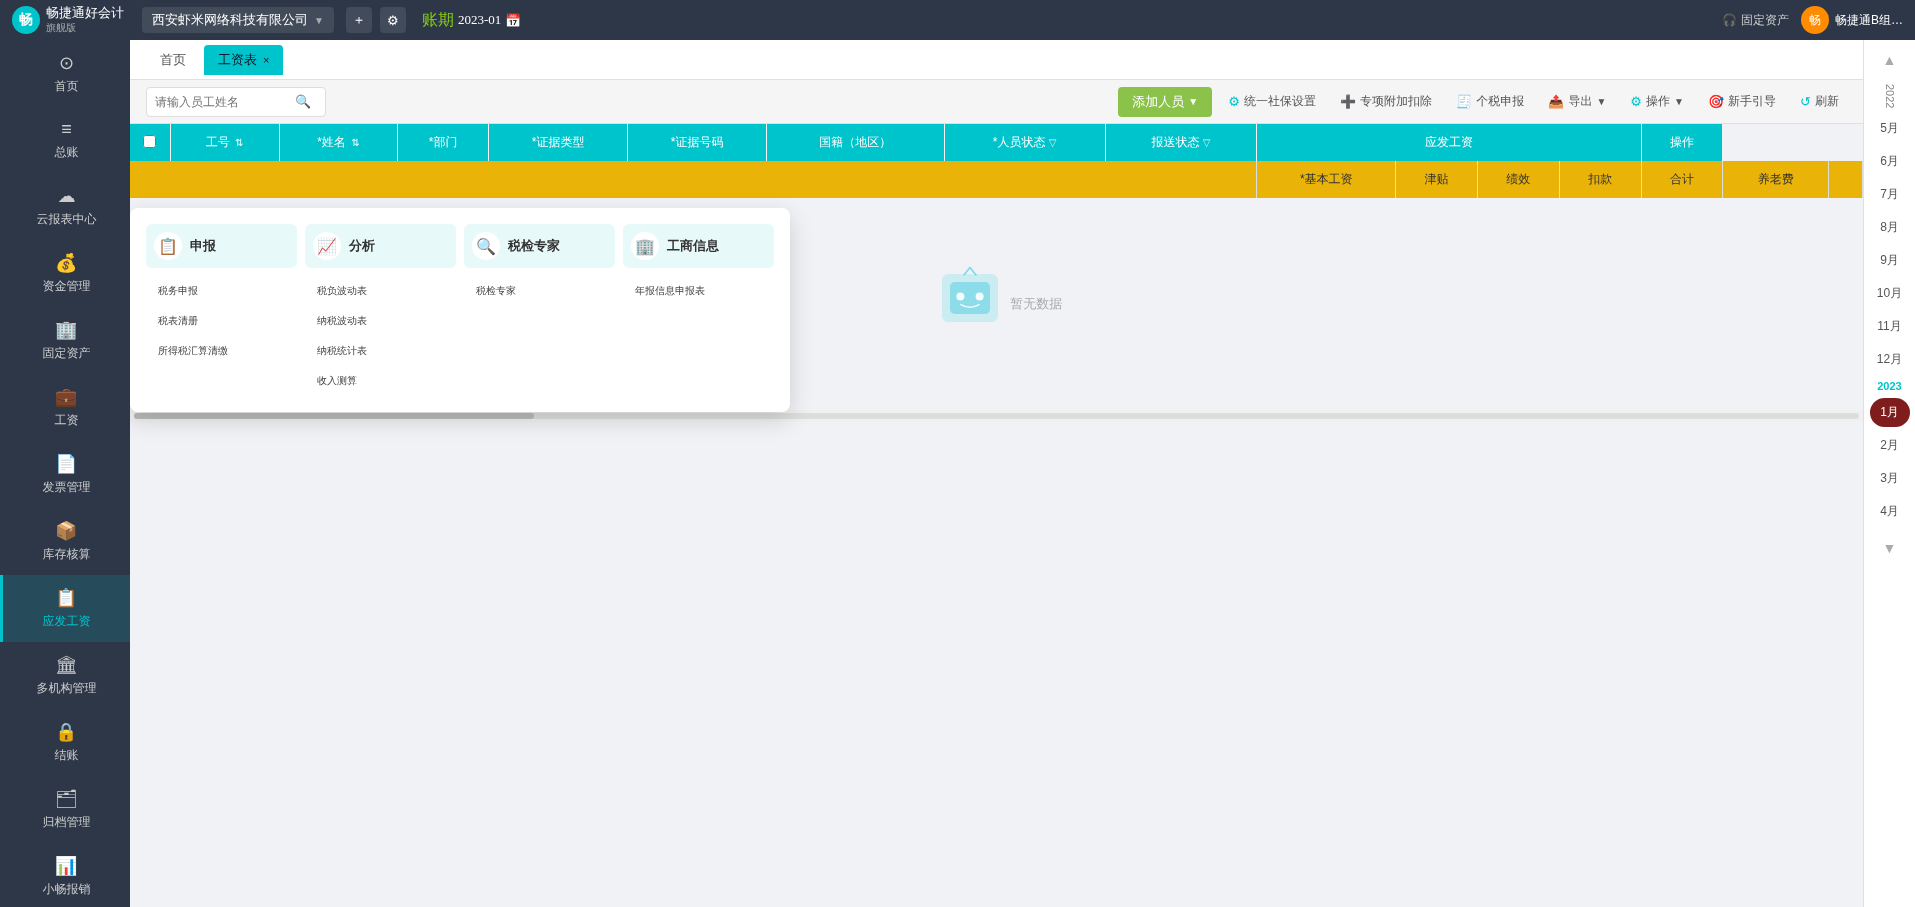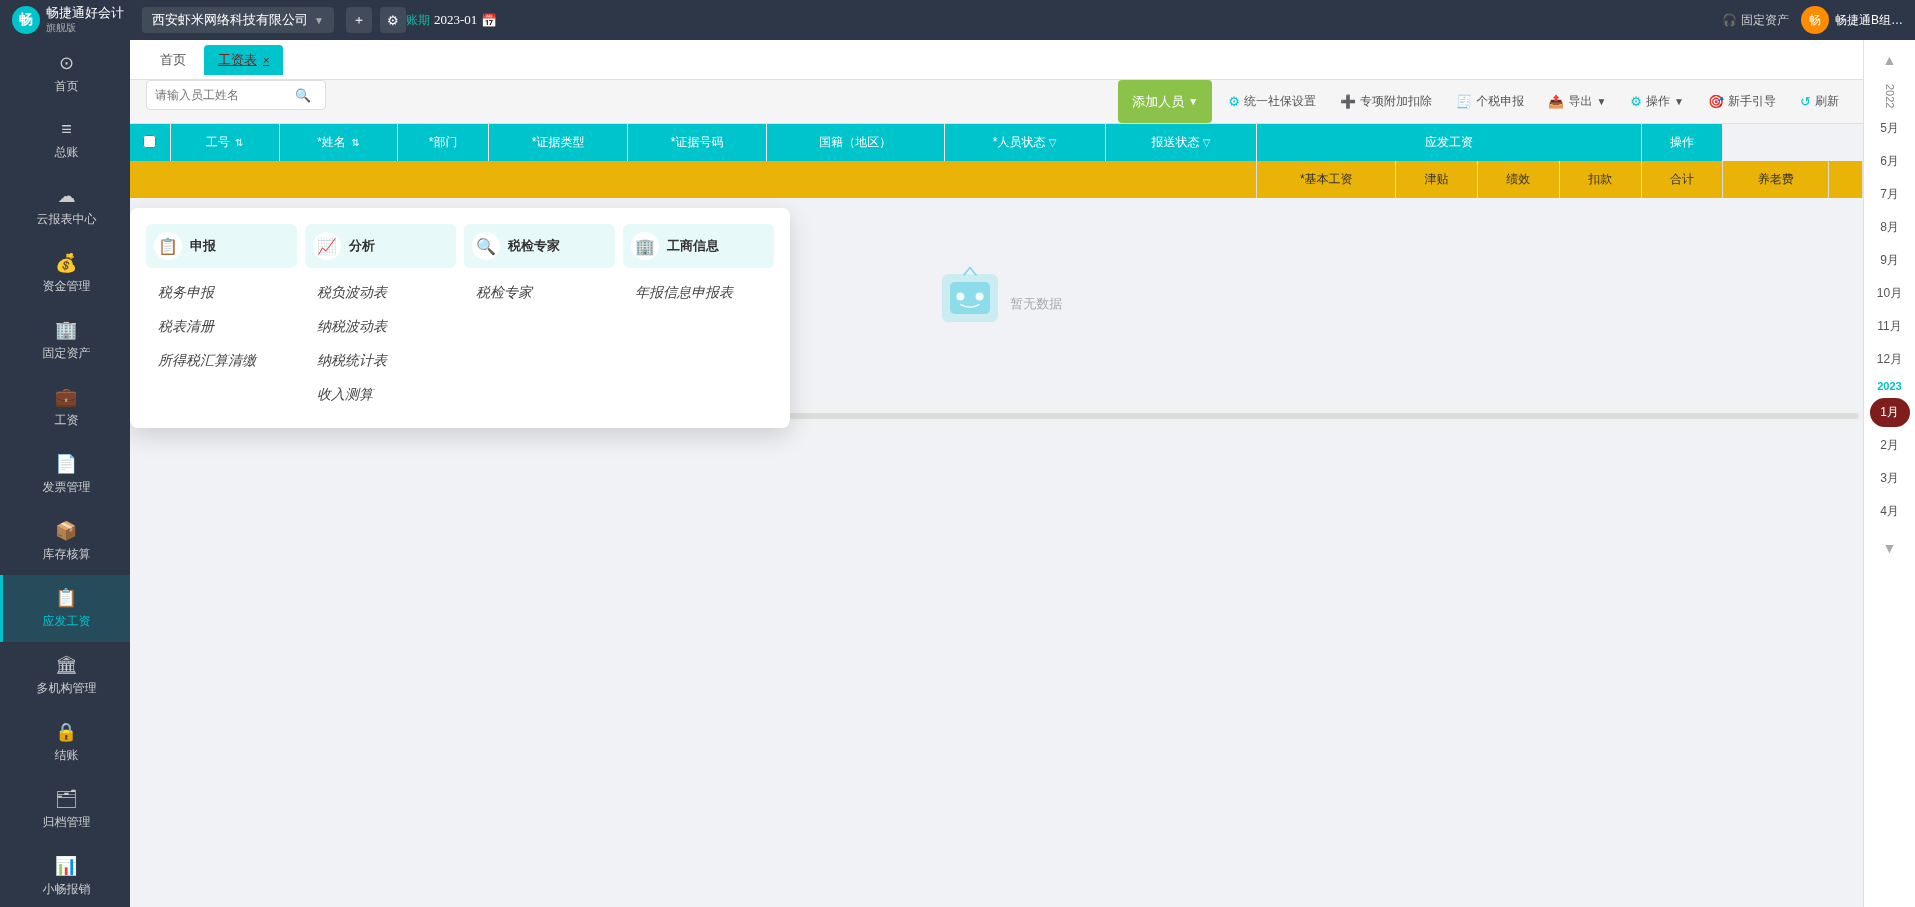"账期" .period-label { color: #14b8a6 -> #84cc16; font-size: 12px -> 16px; margin-left: none -> 16px }
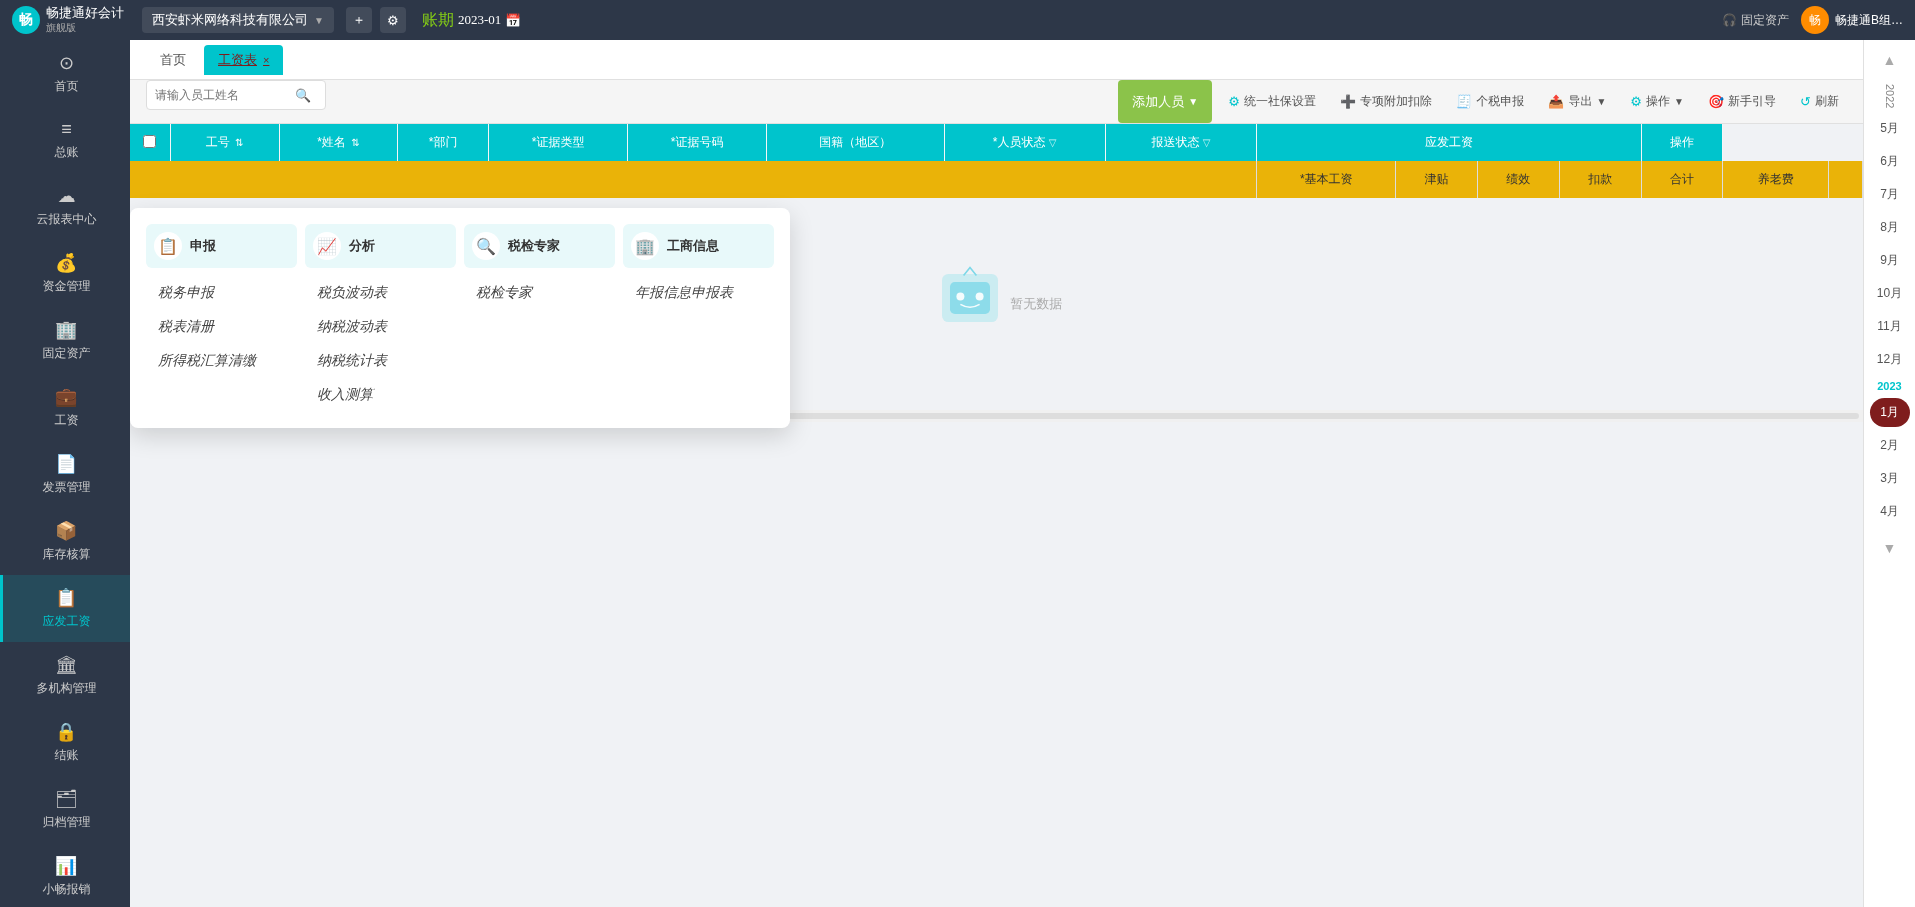"工资表" .tab-item.active { color: #7f1d1d -> #0f172a; text-decoration: underline -> none }
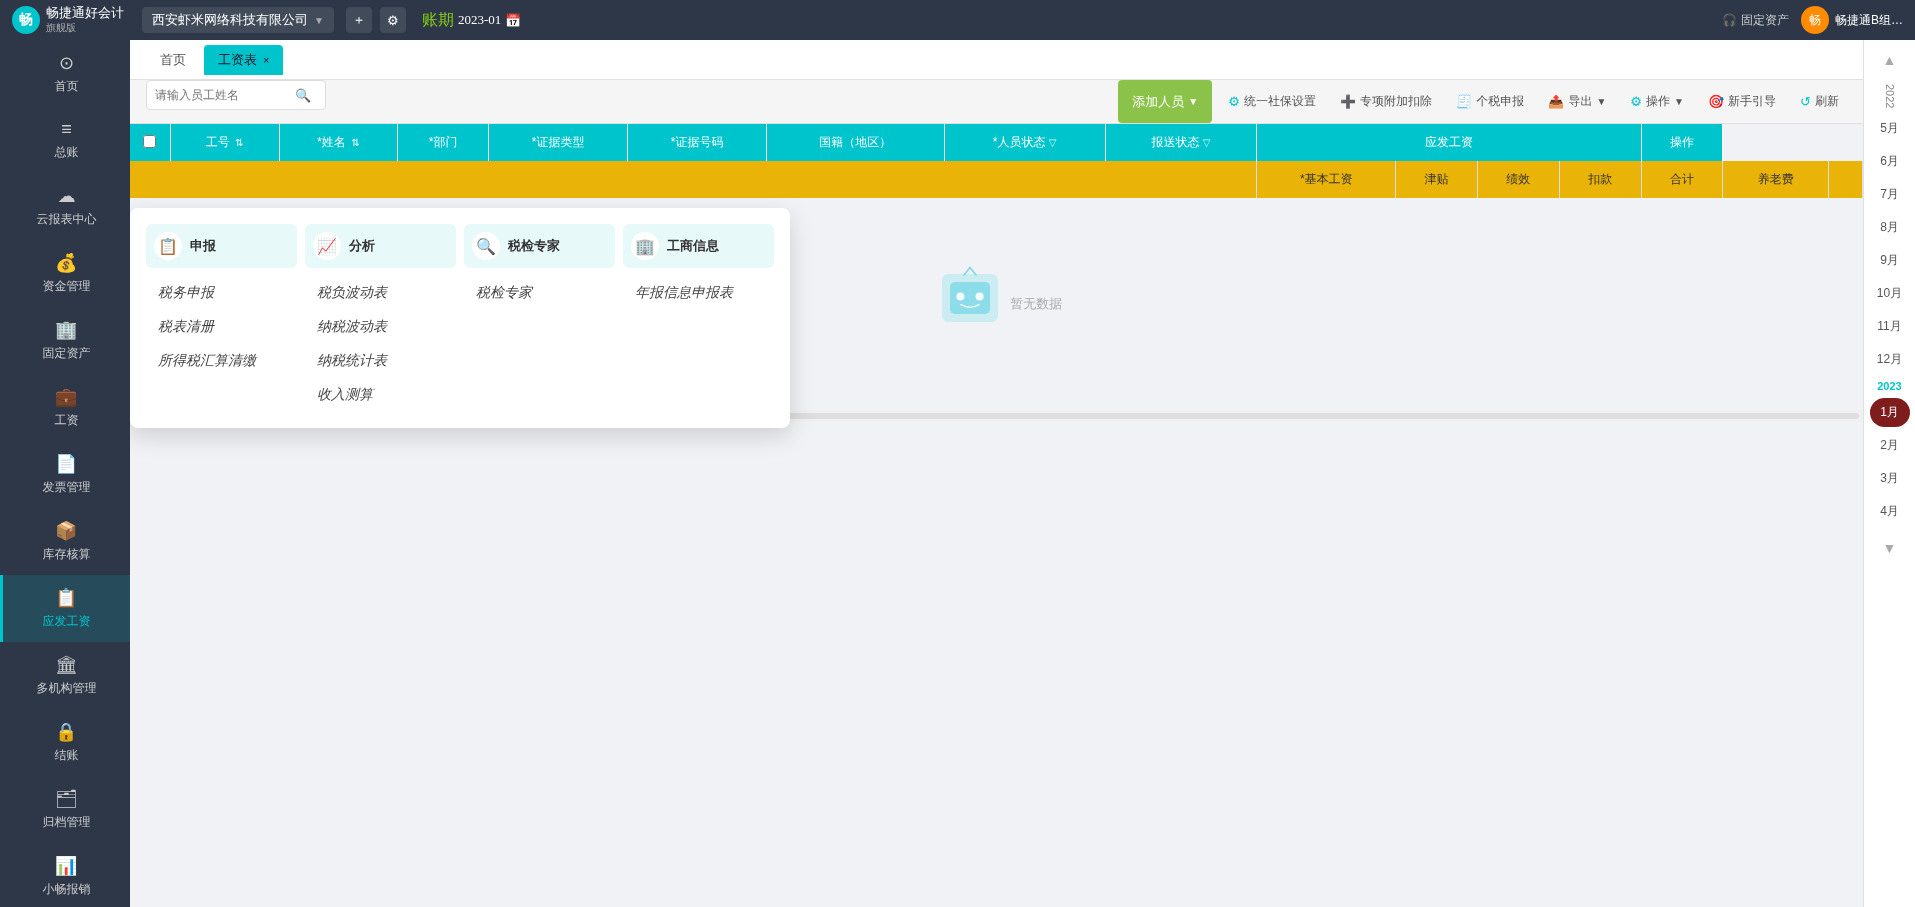"请输入员工姓名" .toolbar { align-items: none -> center }
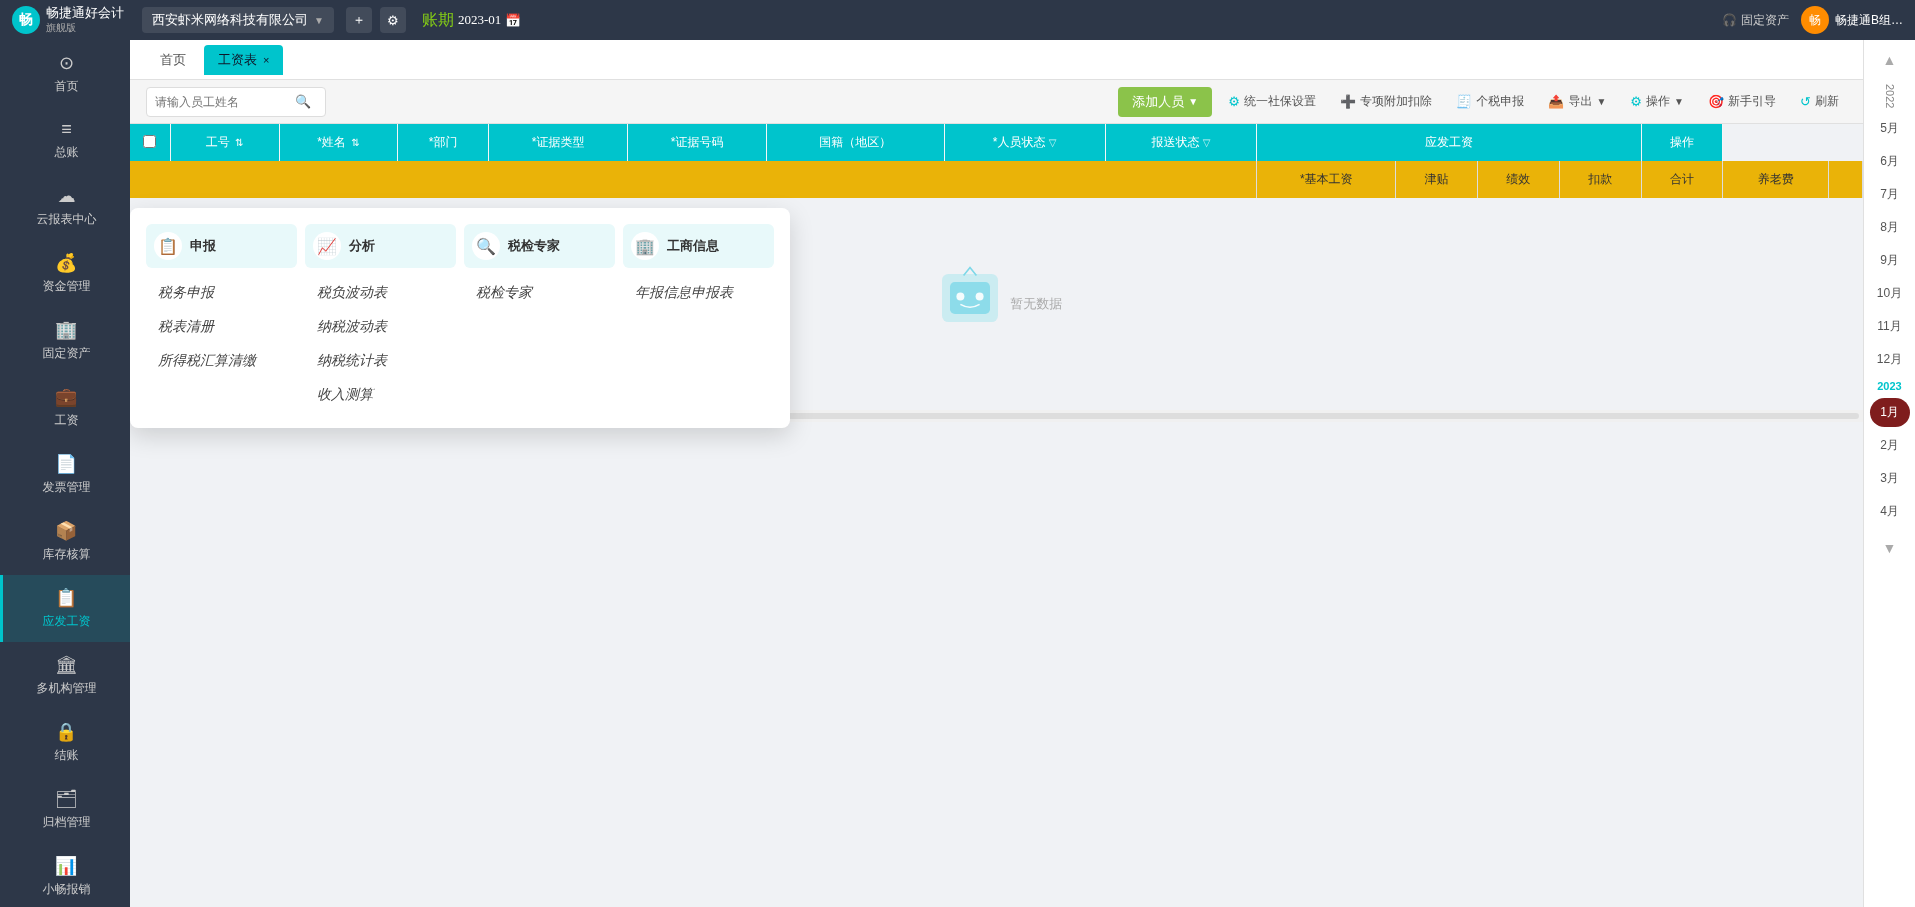"税务申报" .dropdown-menu-item { font-size: 14px -> 10px; font-style: italic -> none }
